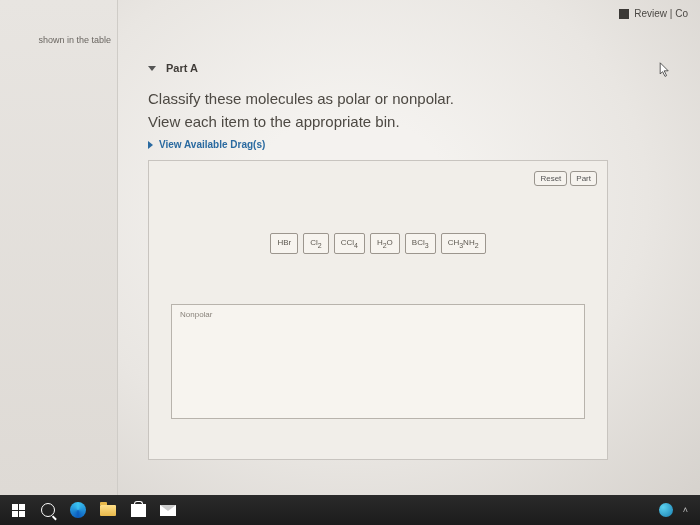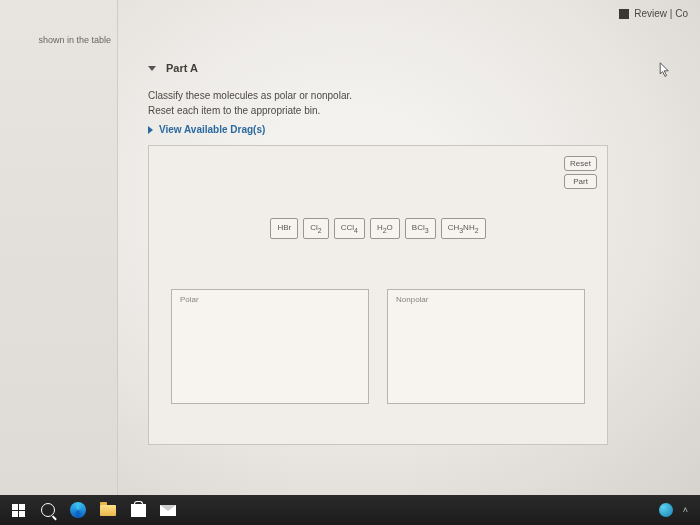"Classify these molecules as polar" .instructions { font-size: 10px -> 15px }
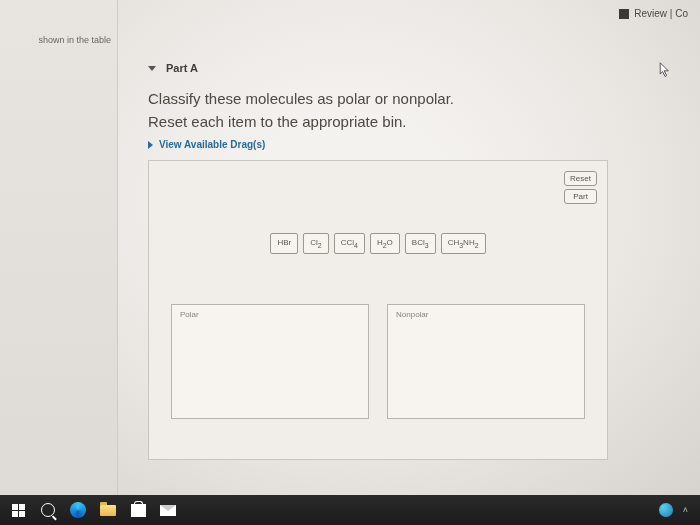"Reset each item to the" div { text: Reset -> View }
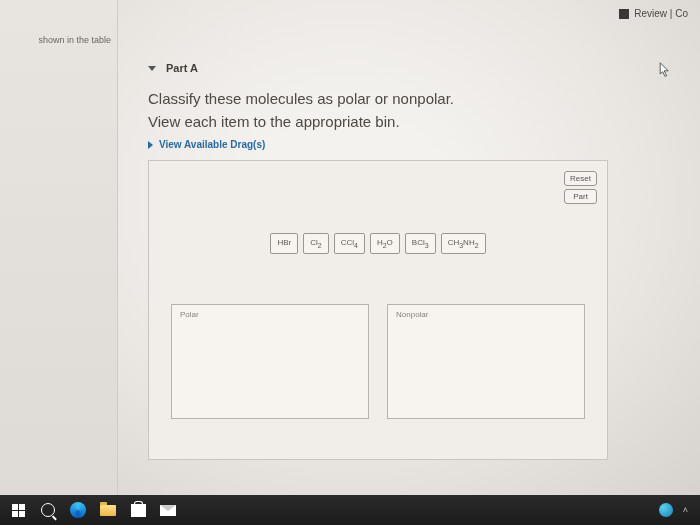"Reset" .controls { flex-direction: column -> none }
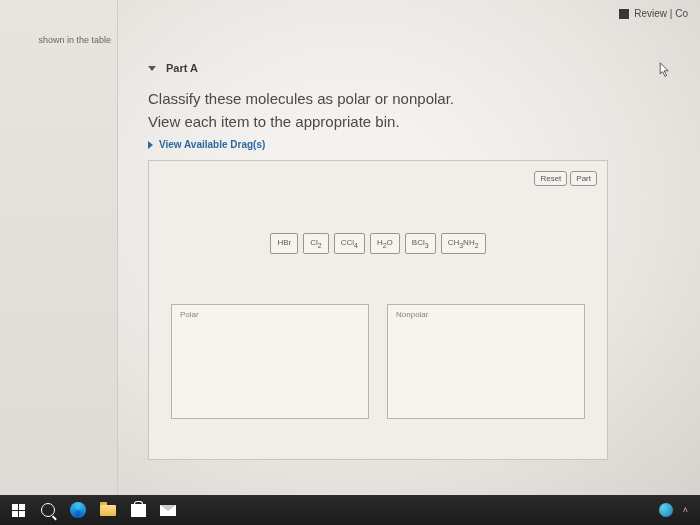"Polar" div.bin { html: <div> <div>Polar</div> </div> -> none }
